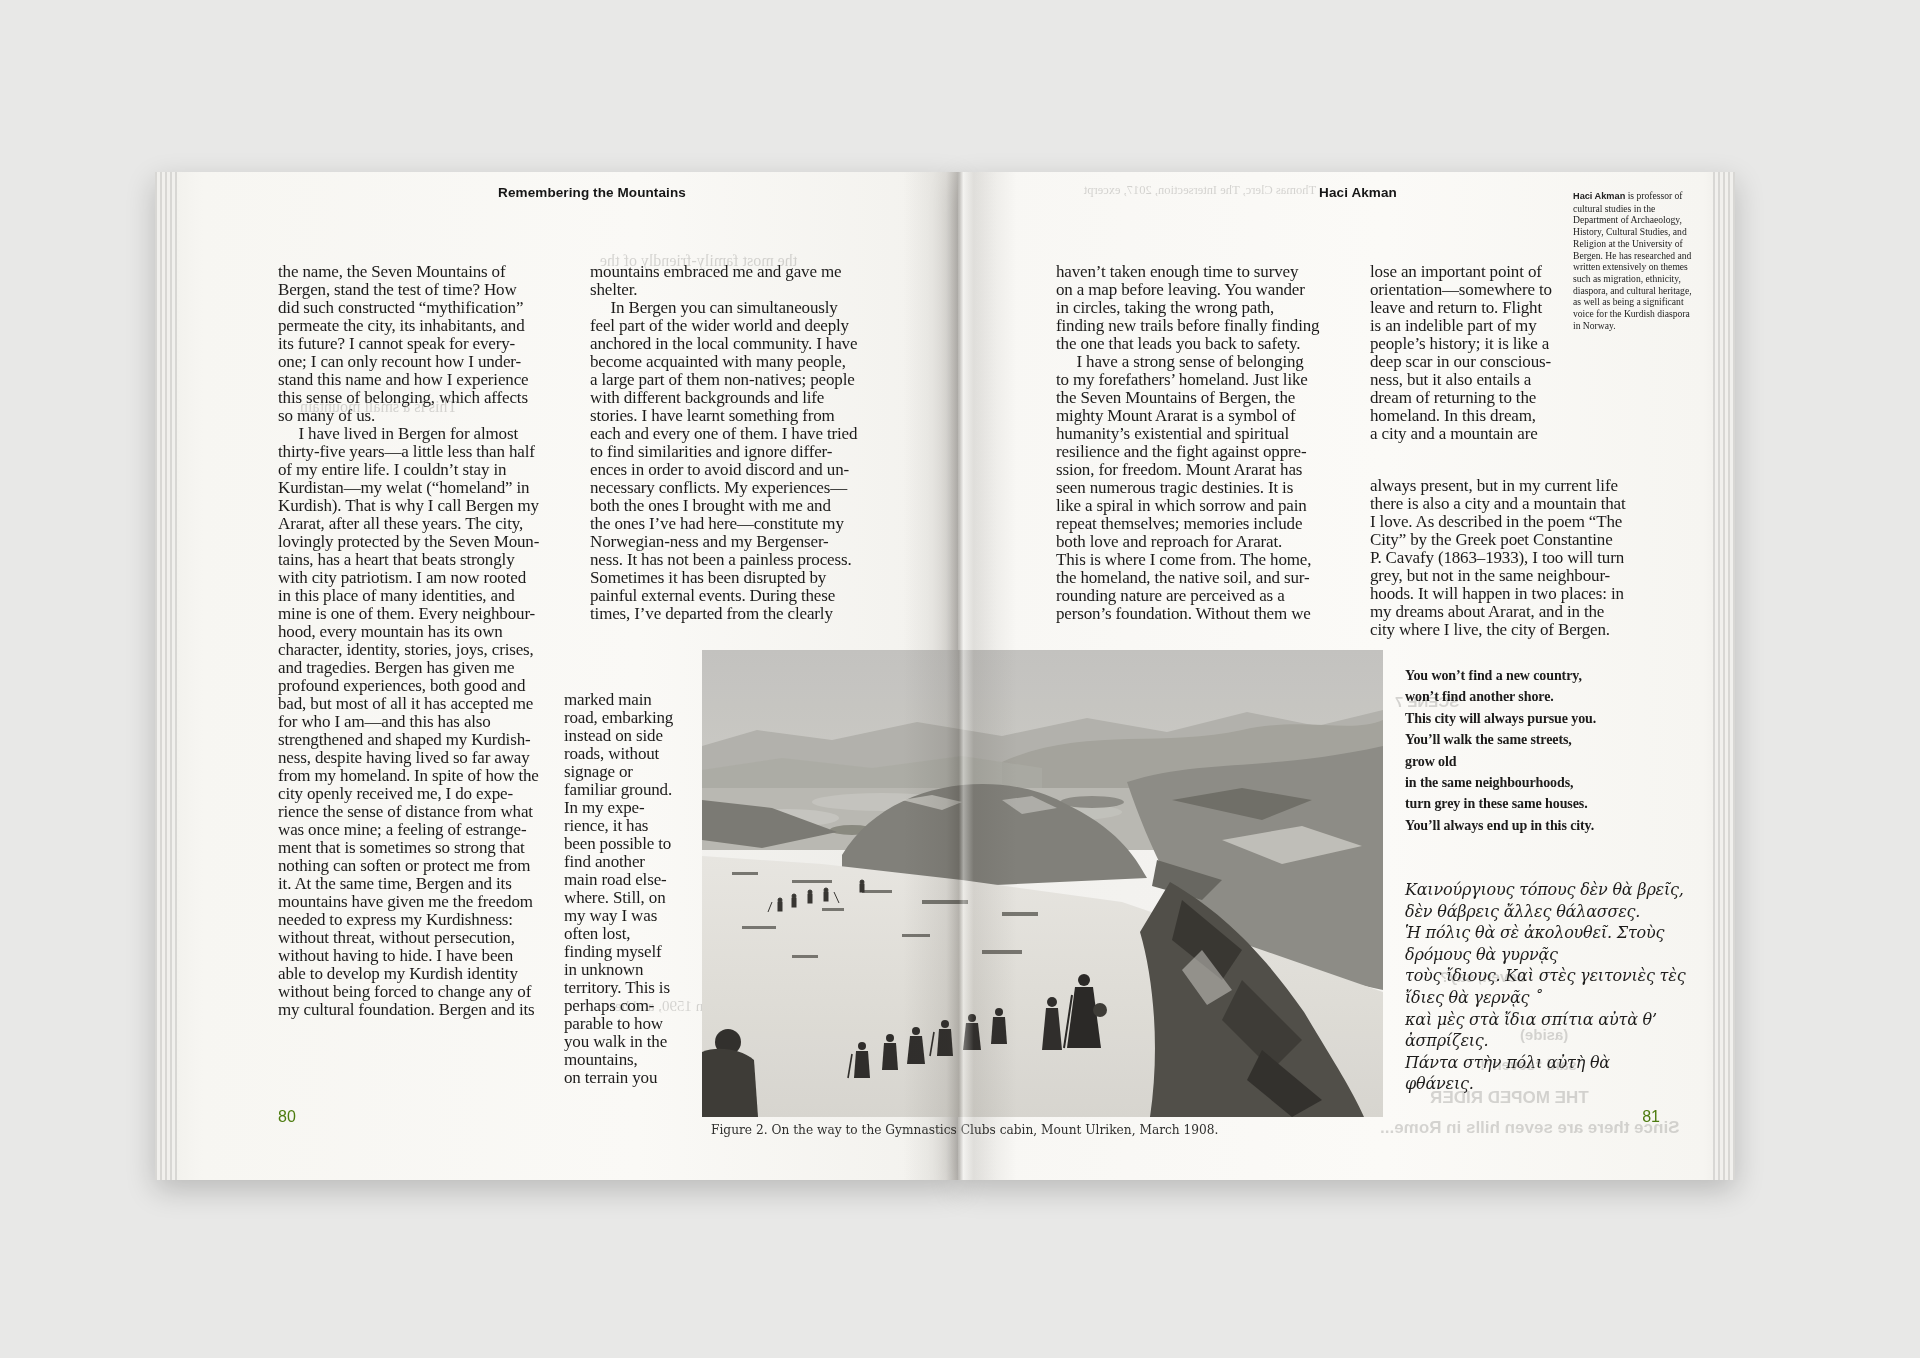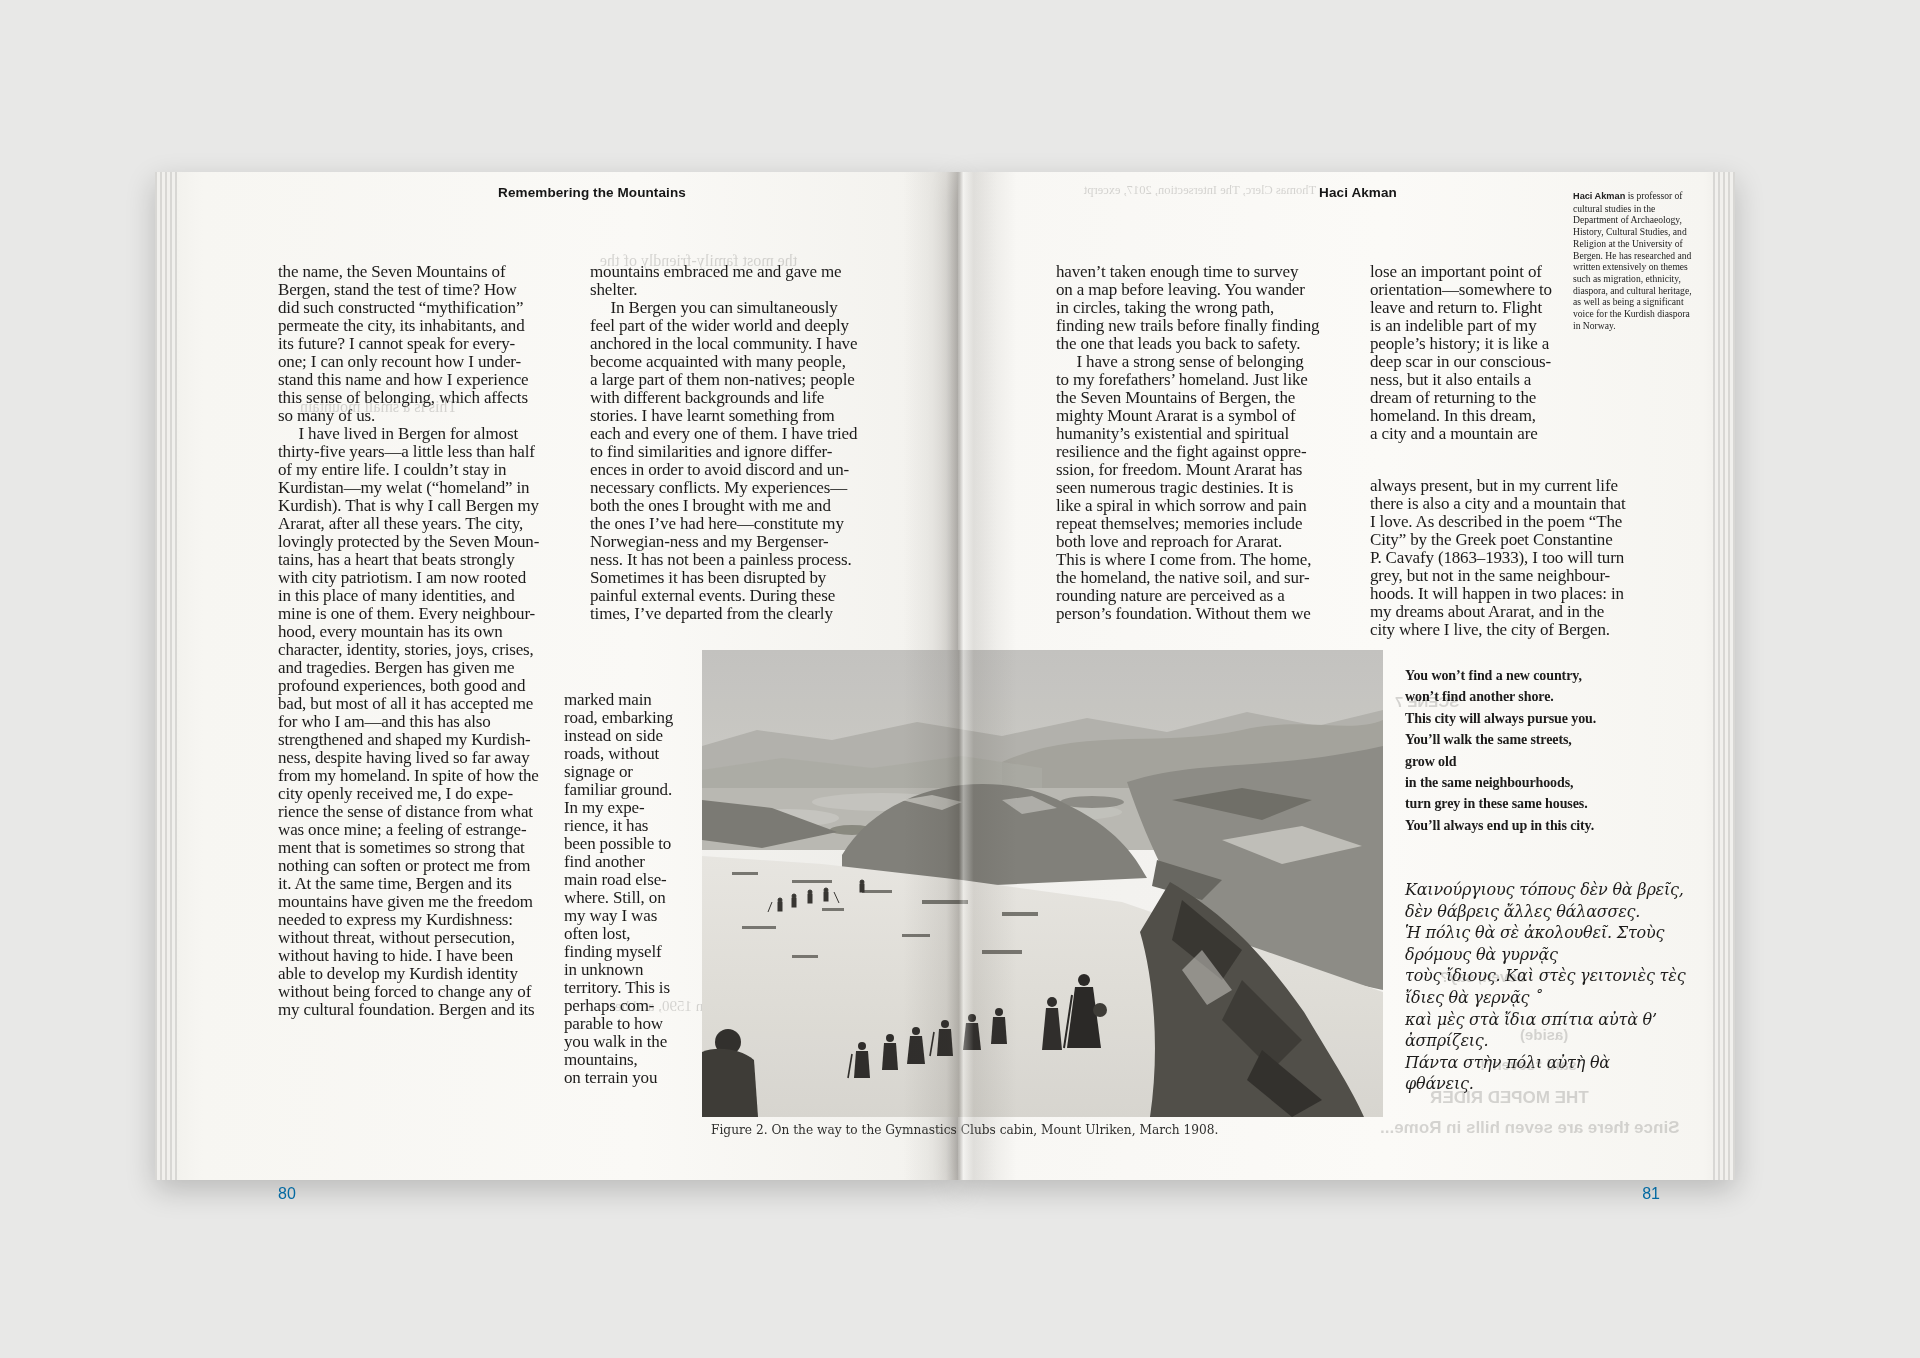"80" .pagenum { color: #0369a1 -> #4d7c0f; top: 1185px -> 1108px }
